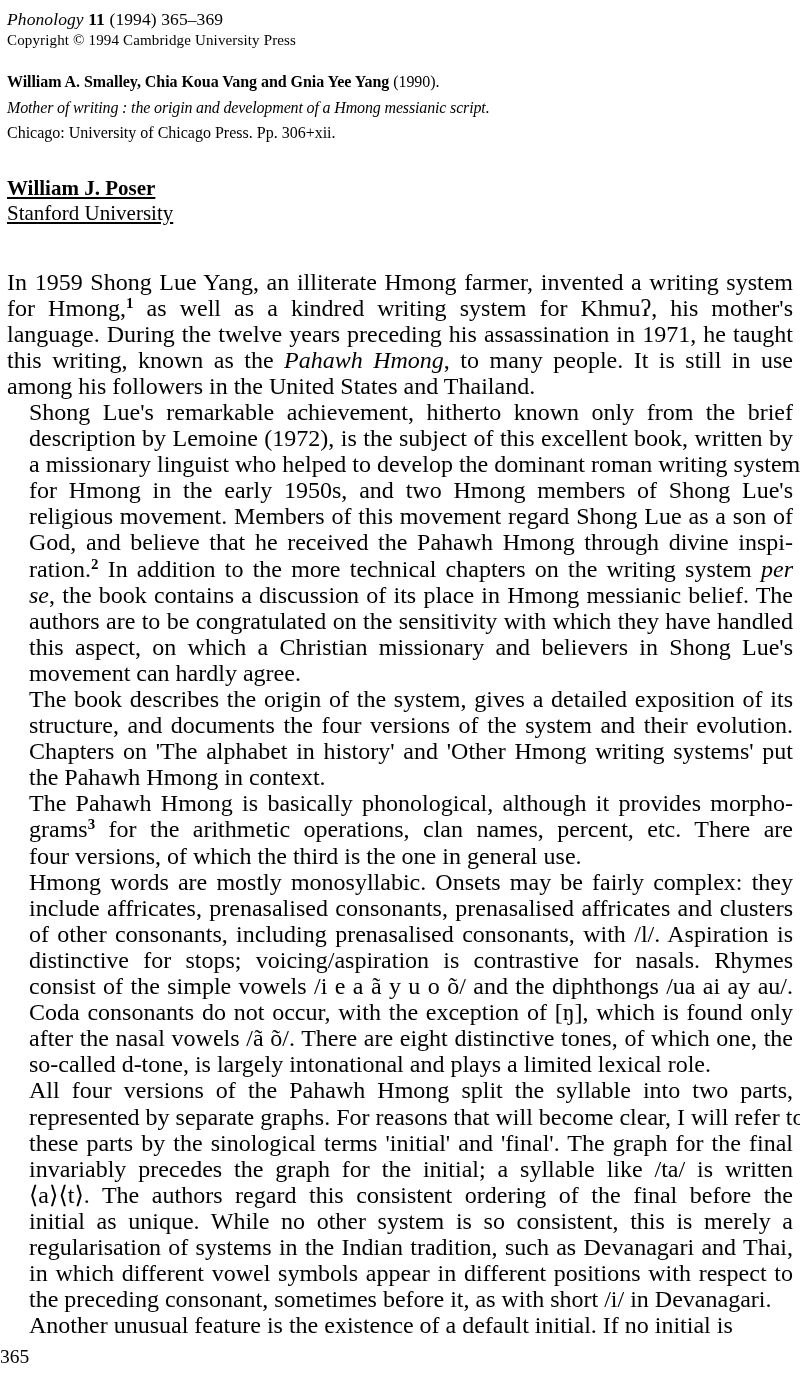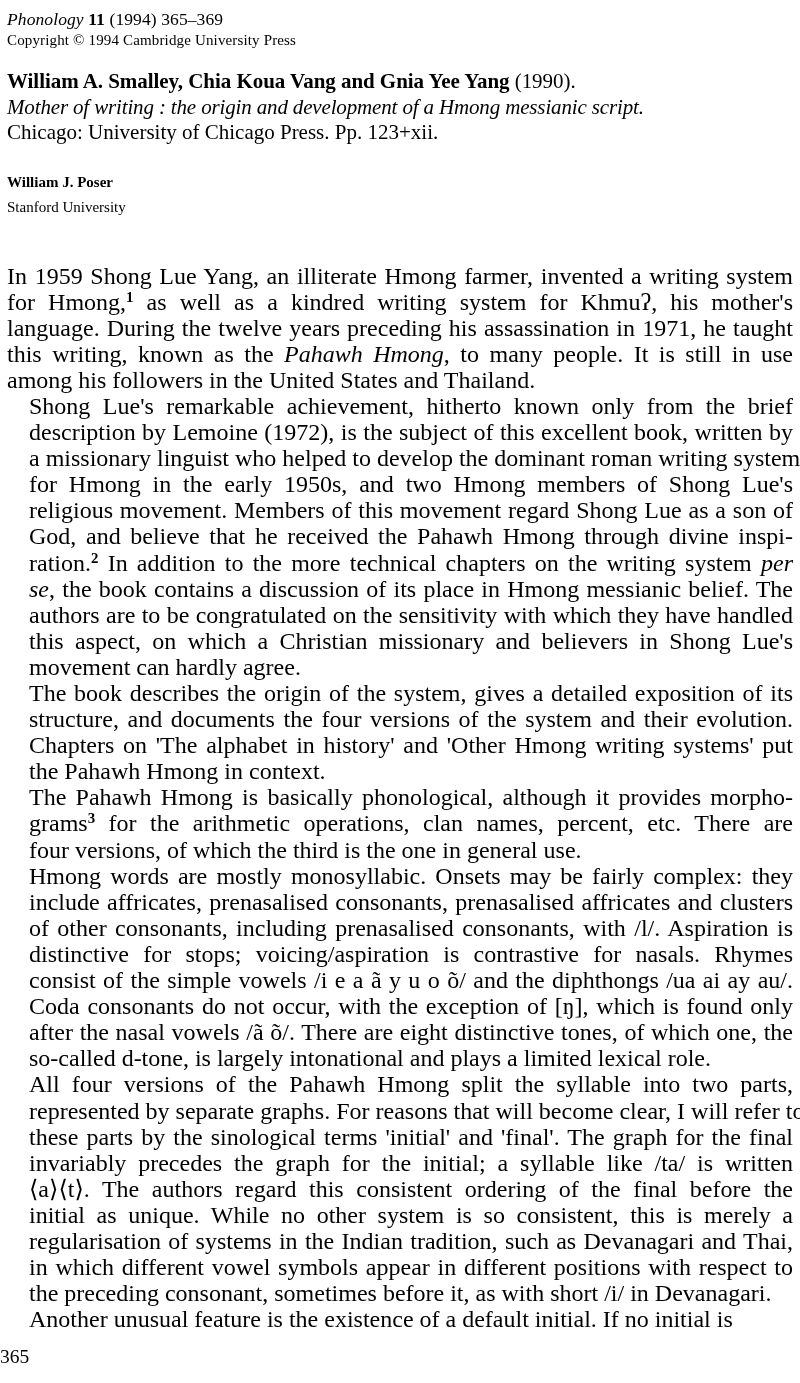"William A. Smalley, Chia Koua" .ref-block { font-size: 21px -> 16px }
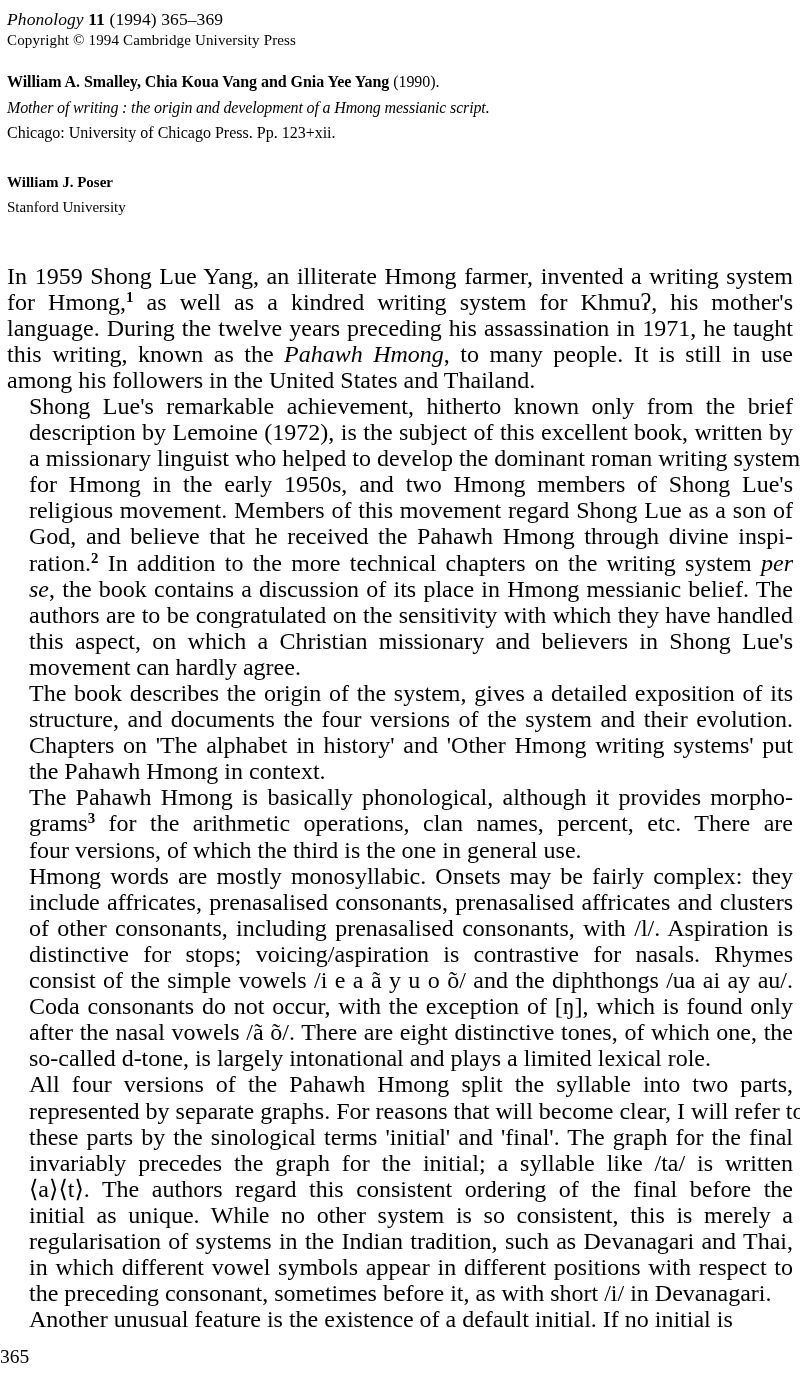"Chicago: University of Chicago Press." div.ref-pub { text: 123+xii -> 306+xii }
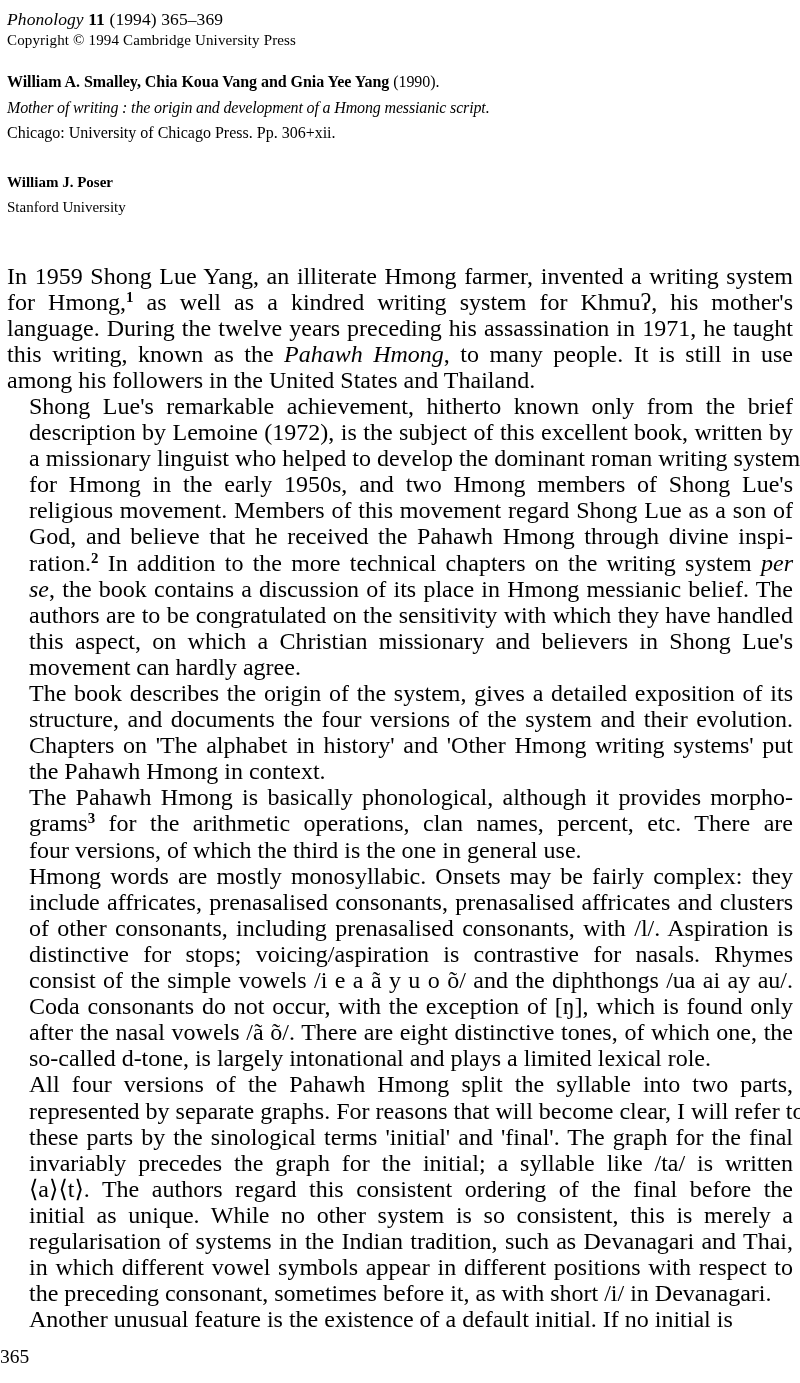"William J. Poser" .reviewer-block { font-size: 15px -> 21px; margin-top: 24px -> 30px; text-decoration: none -> underline }
